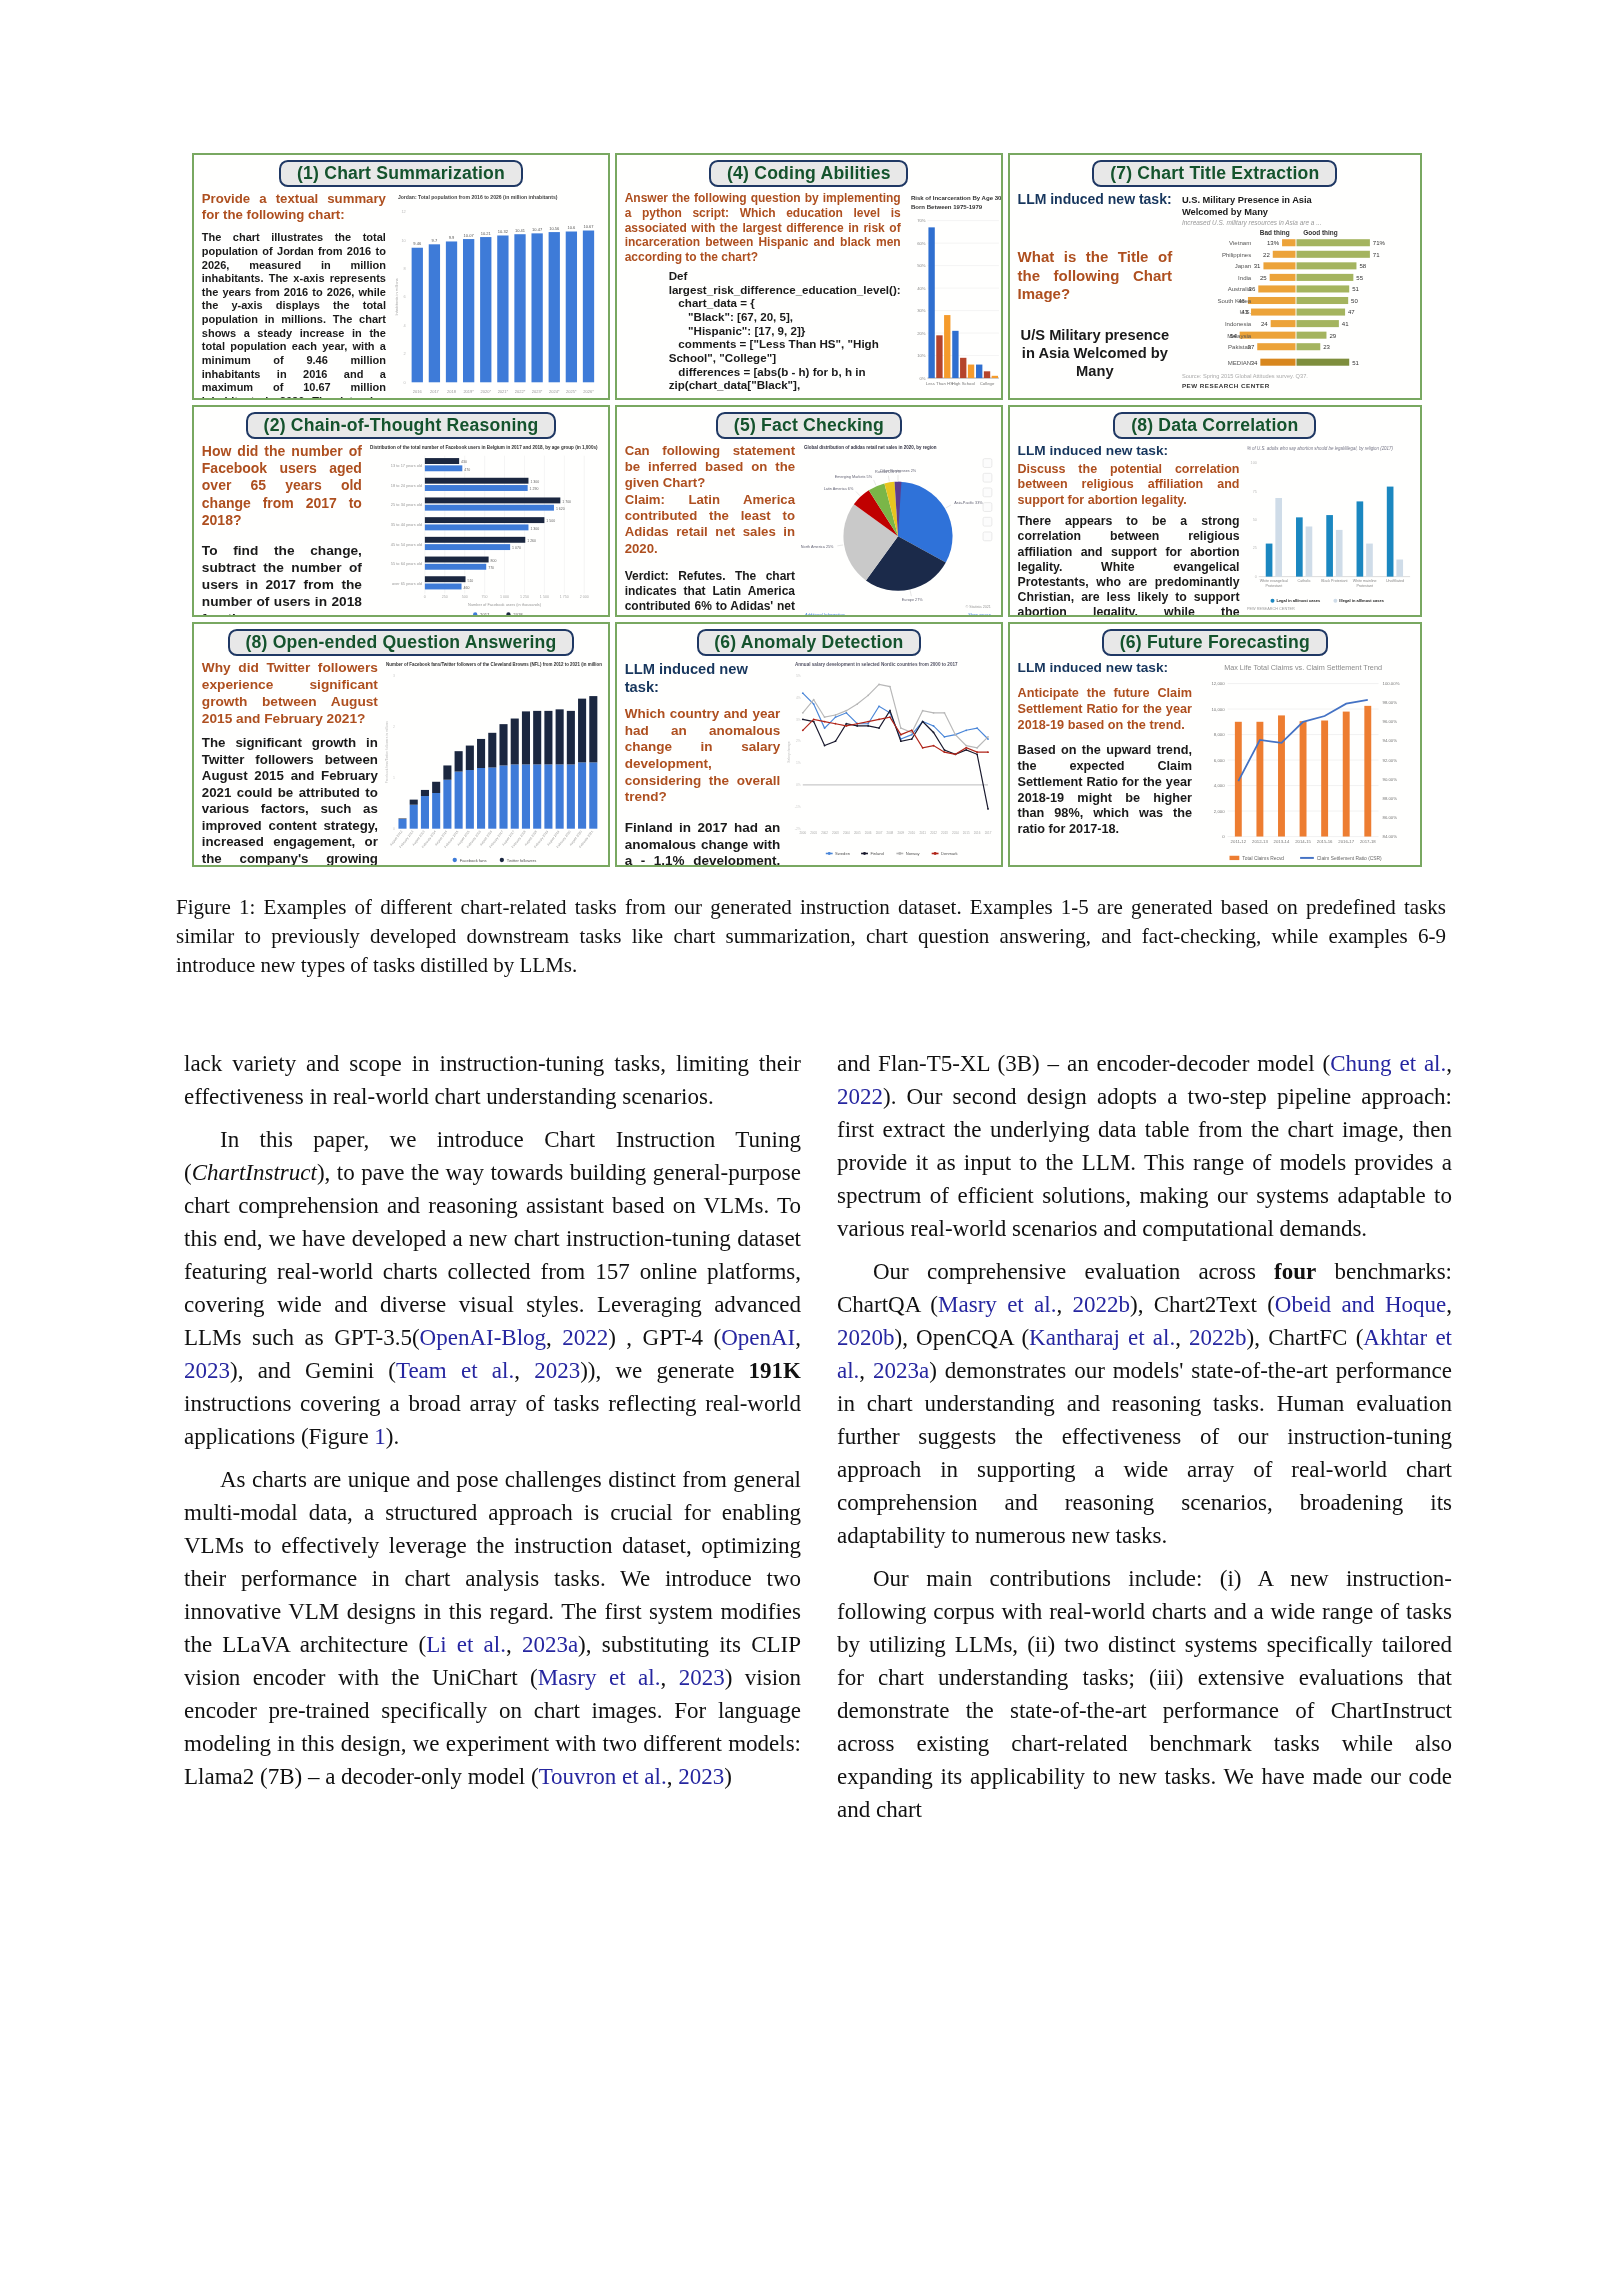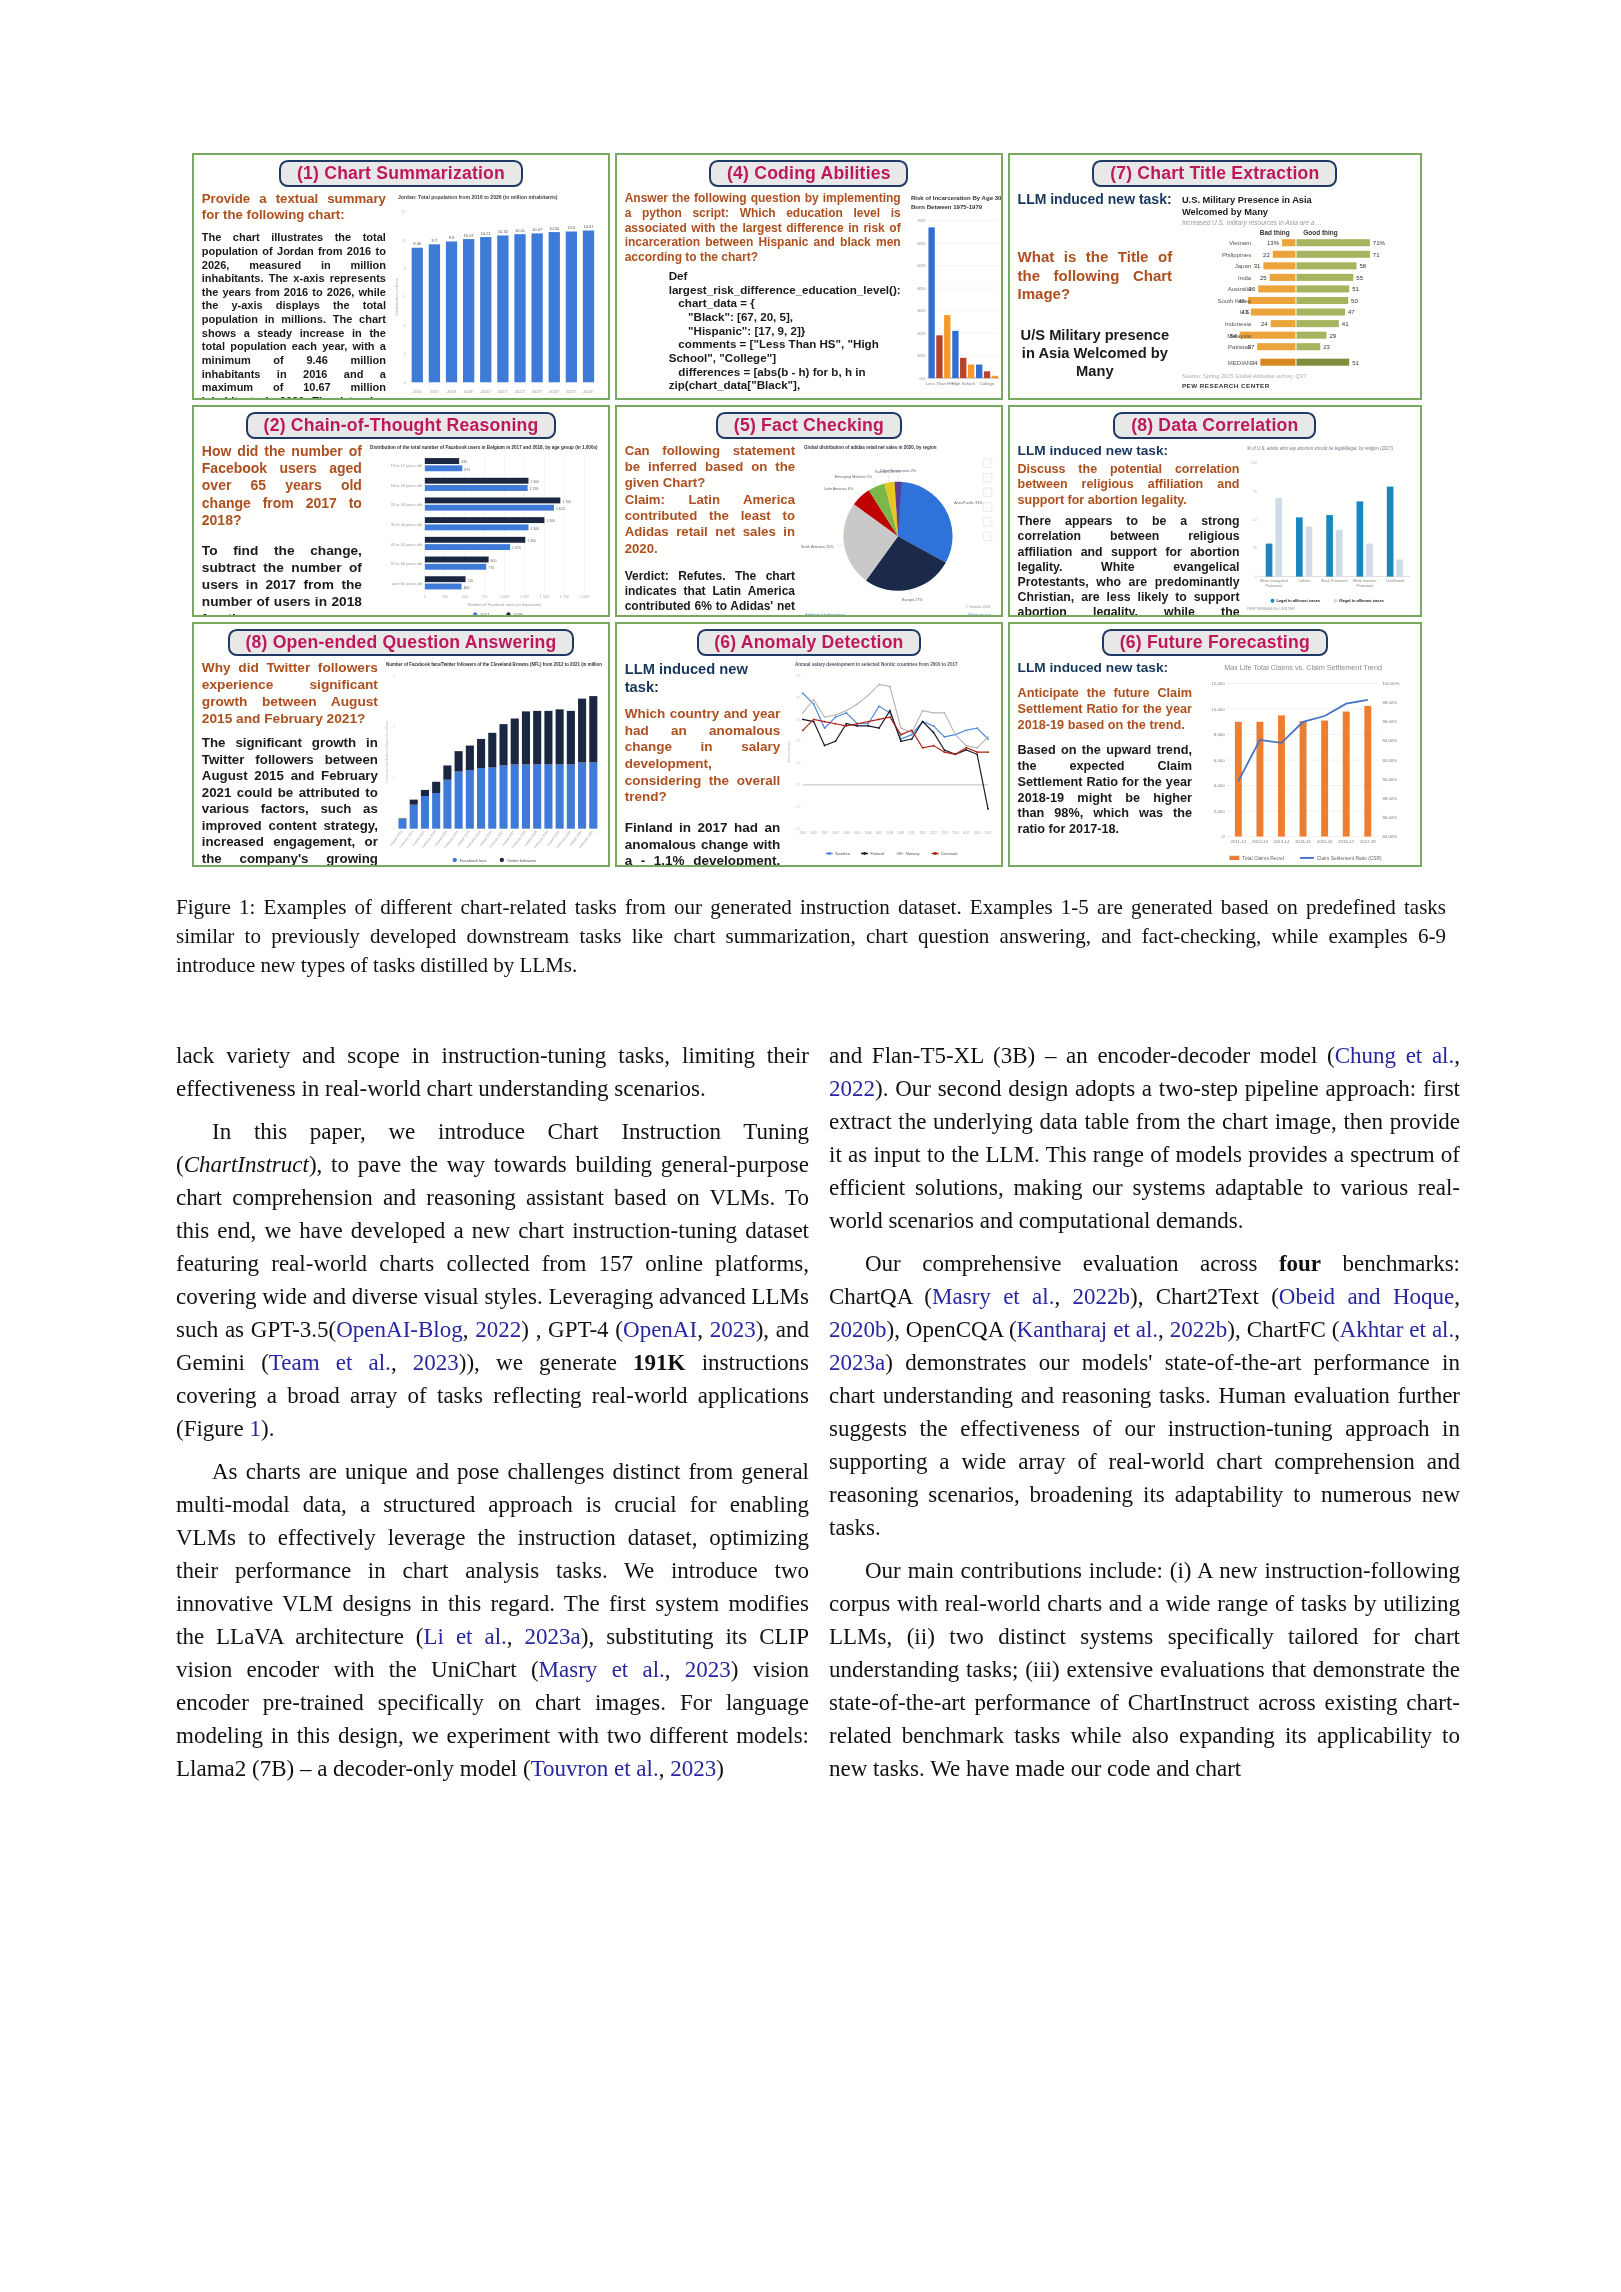"(1) Chart Summarization" .p-head span { color: #be185d -> #14532d }
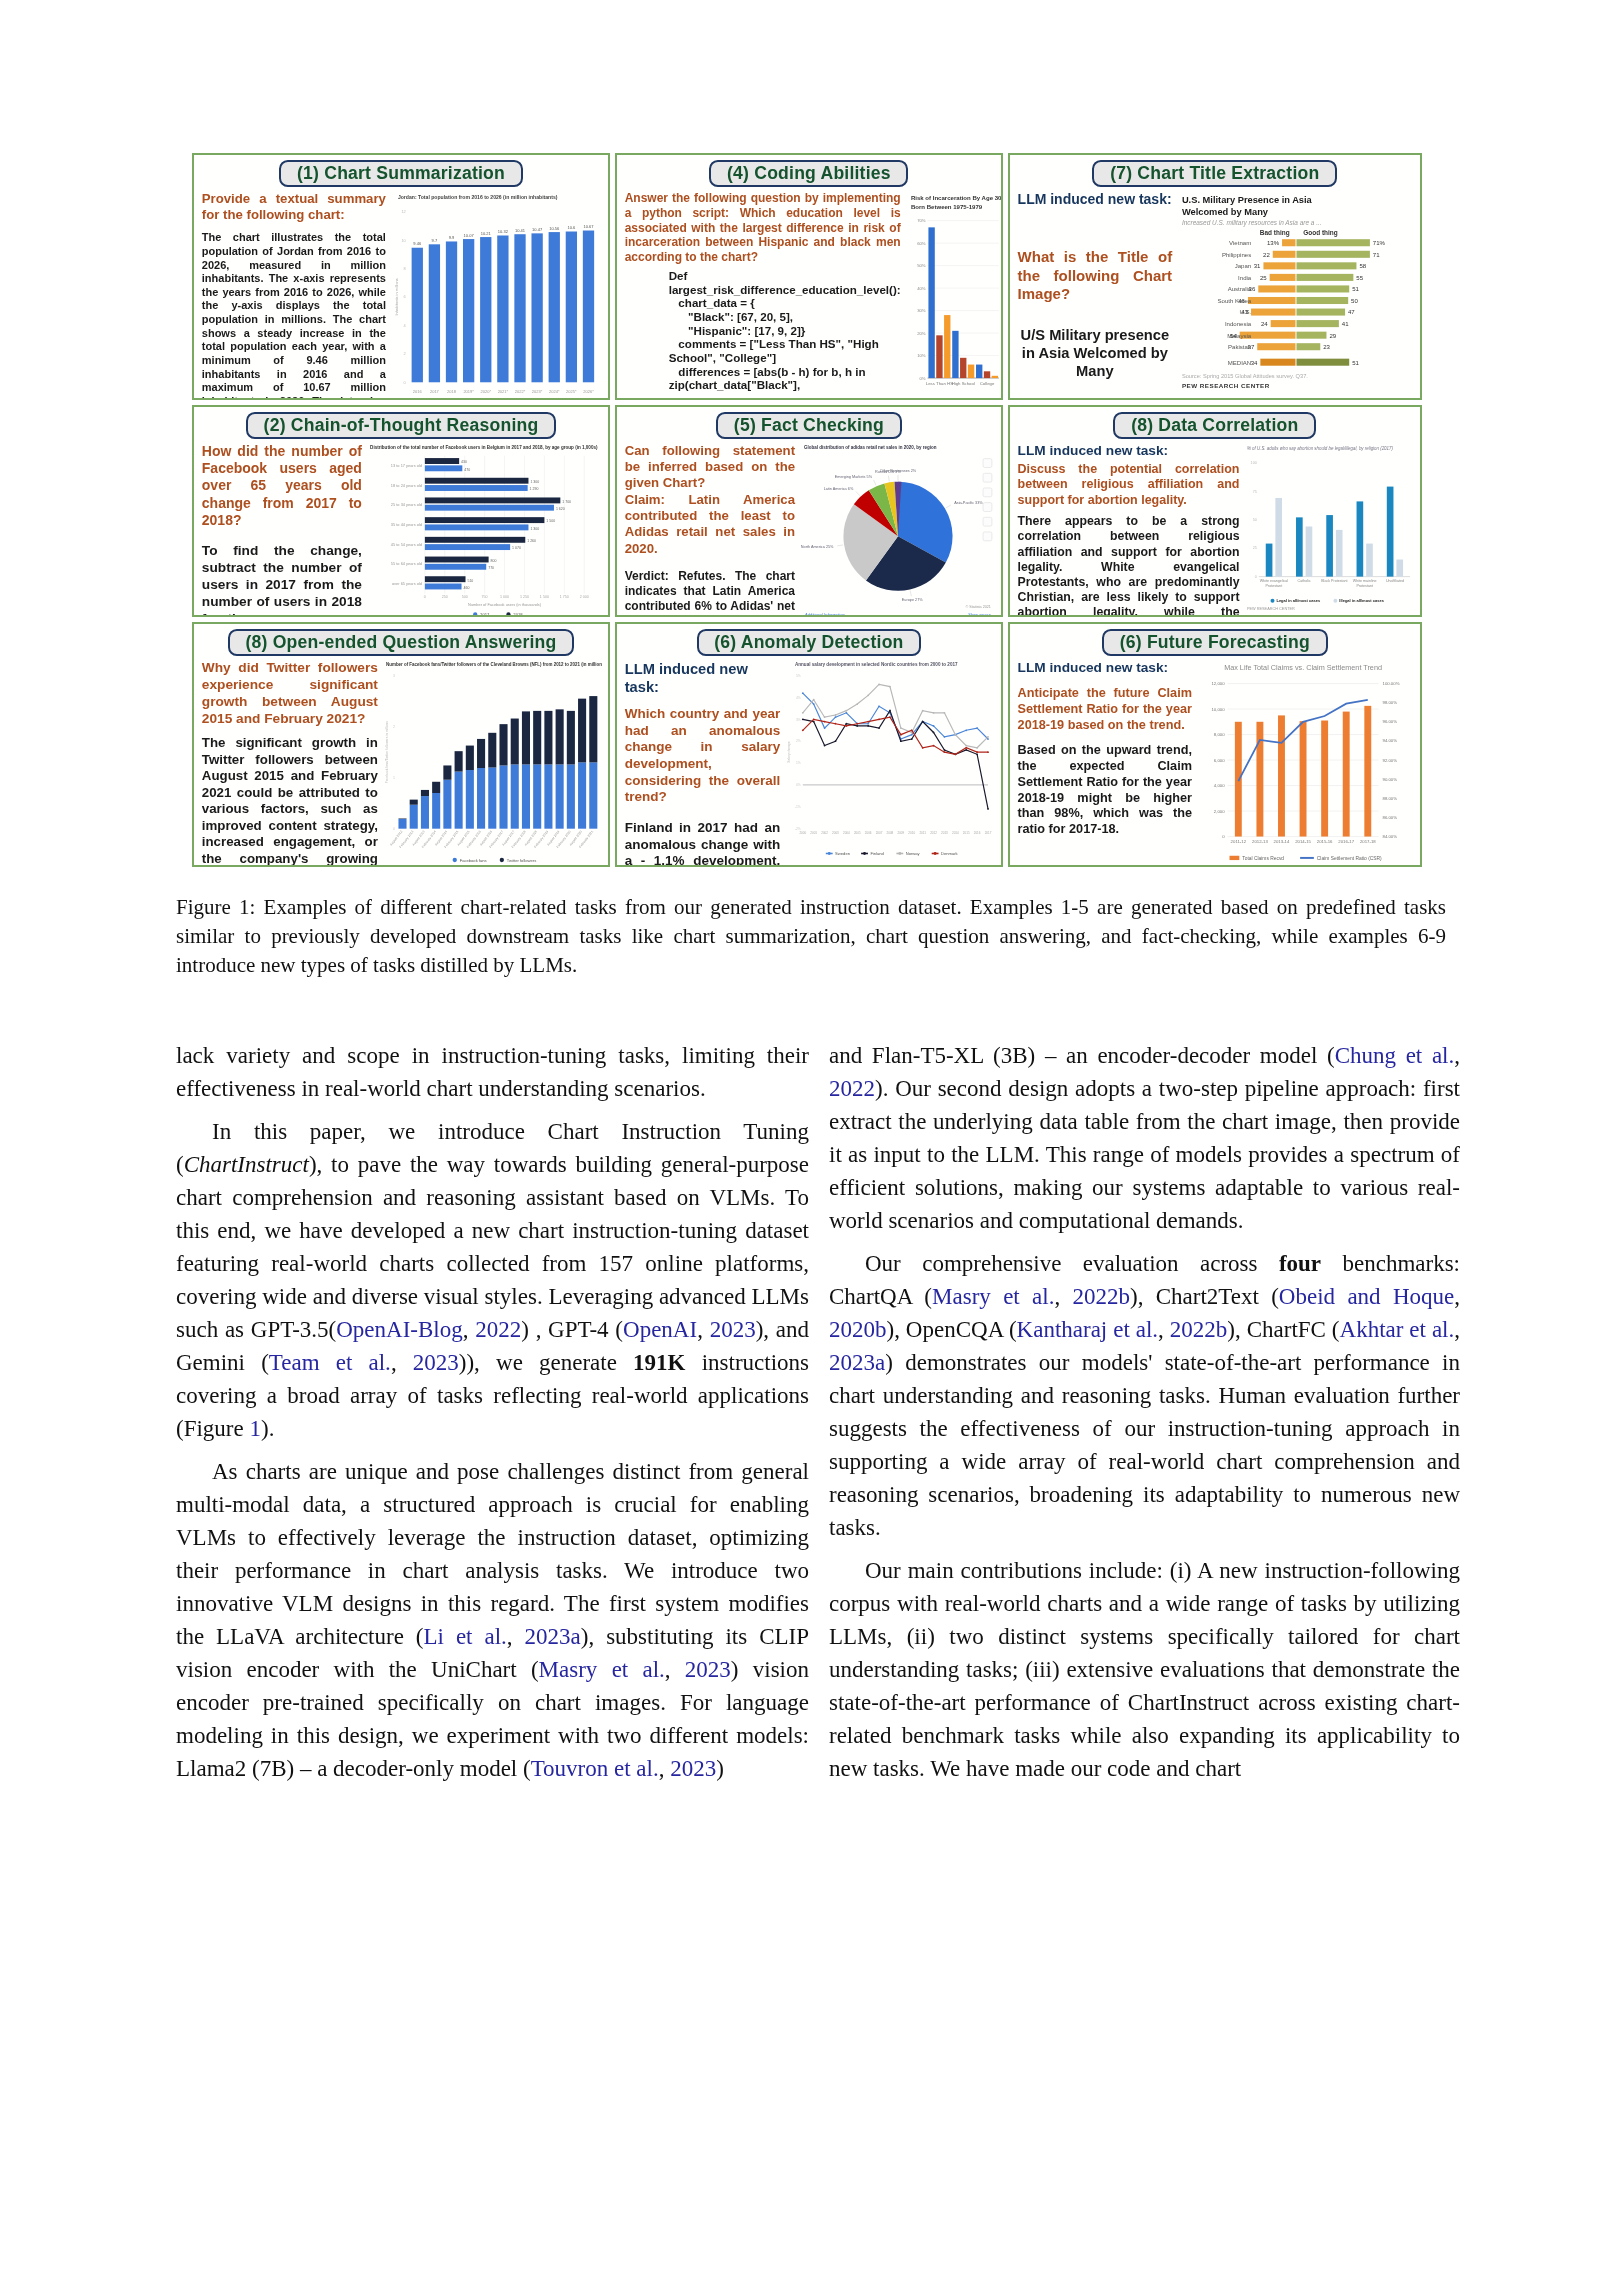"lack variety and scope in" .colL p,.colR p { margin: 0 -> 8px }
